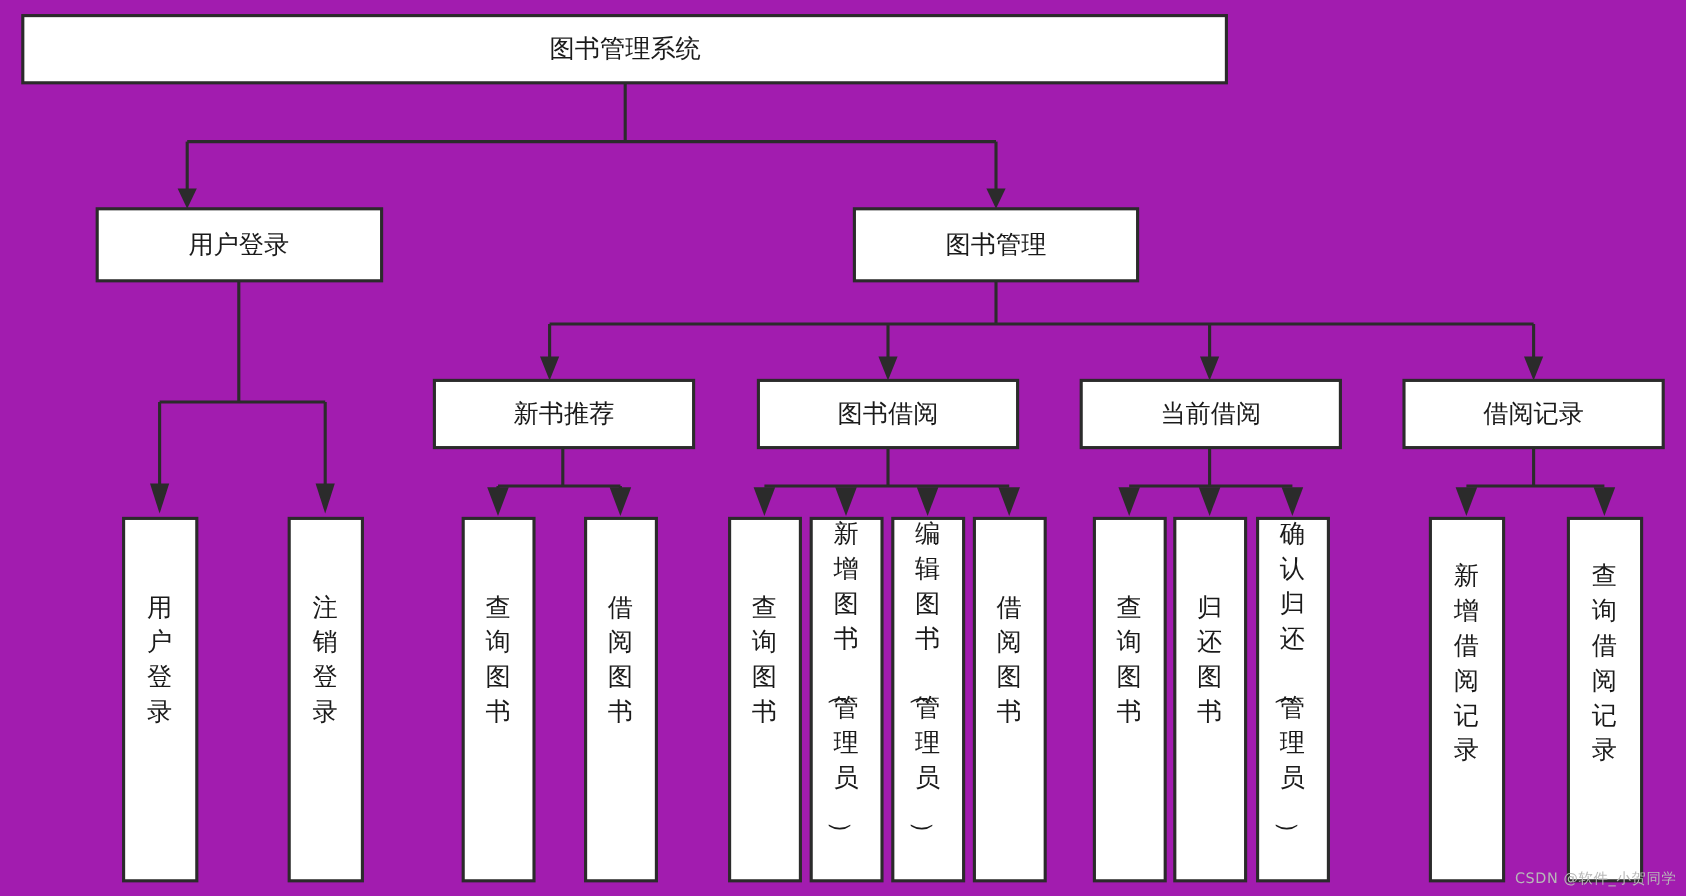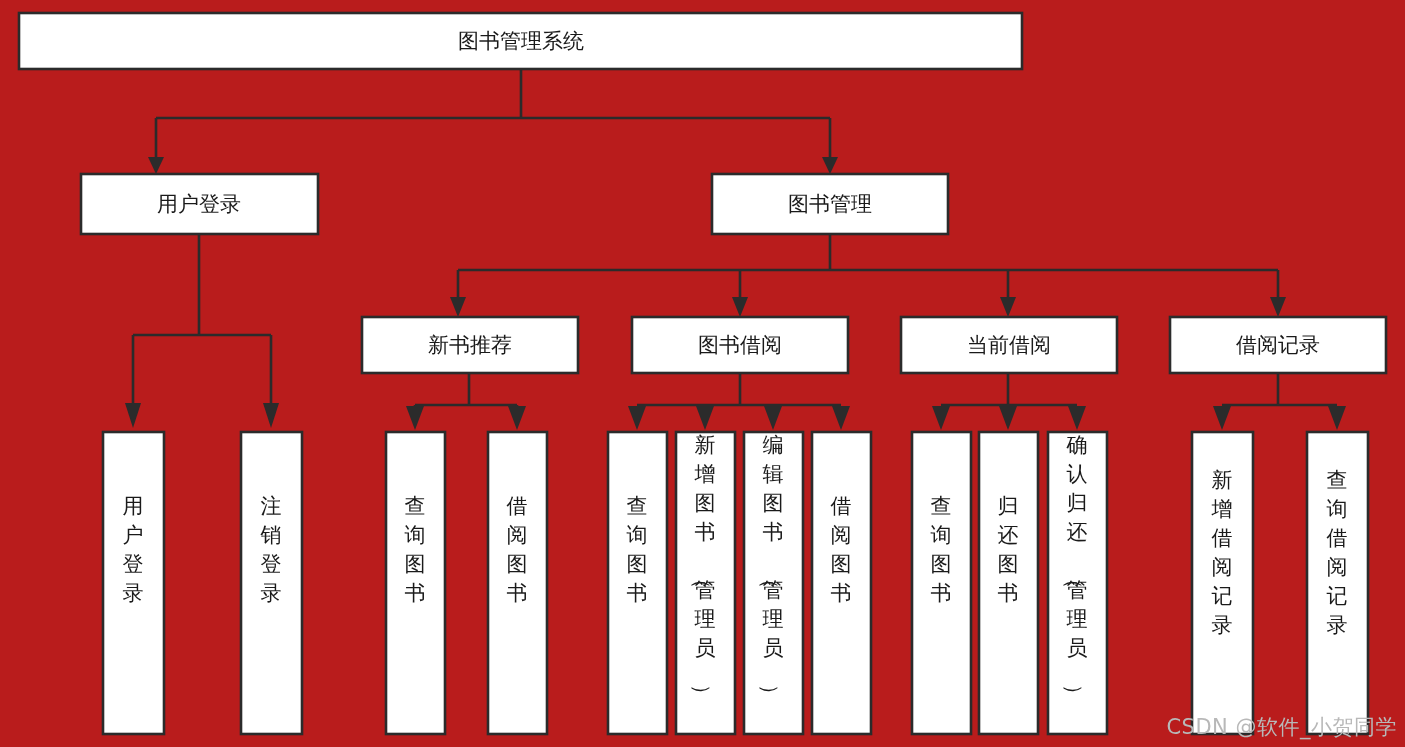"图书管理系统" #diagram-root { background: #b91c1c -> #a21caf }
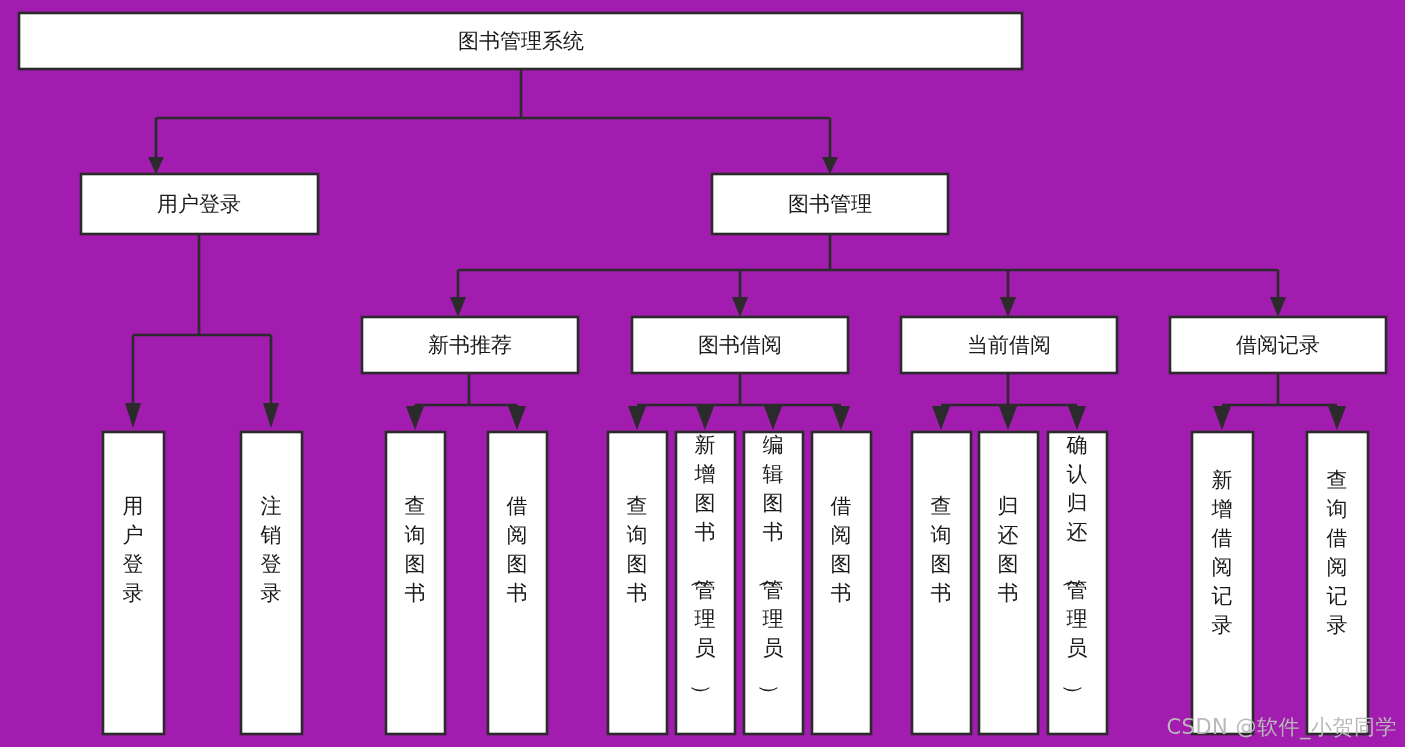"CSDN @软件_小贺同学" .watermark { font-size: 21px -> 12px }
